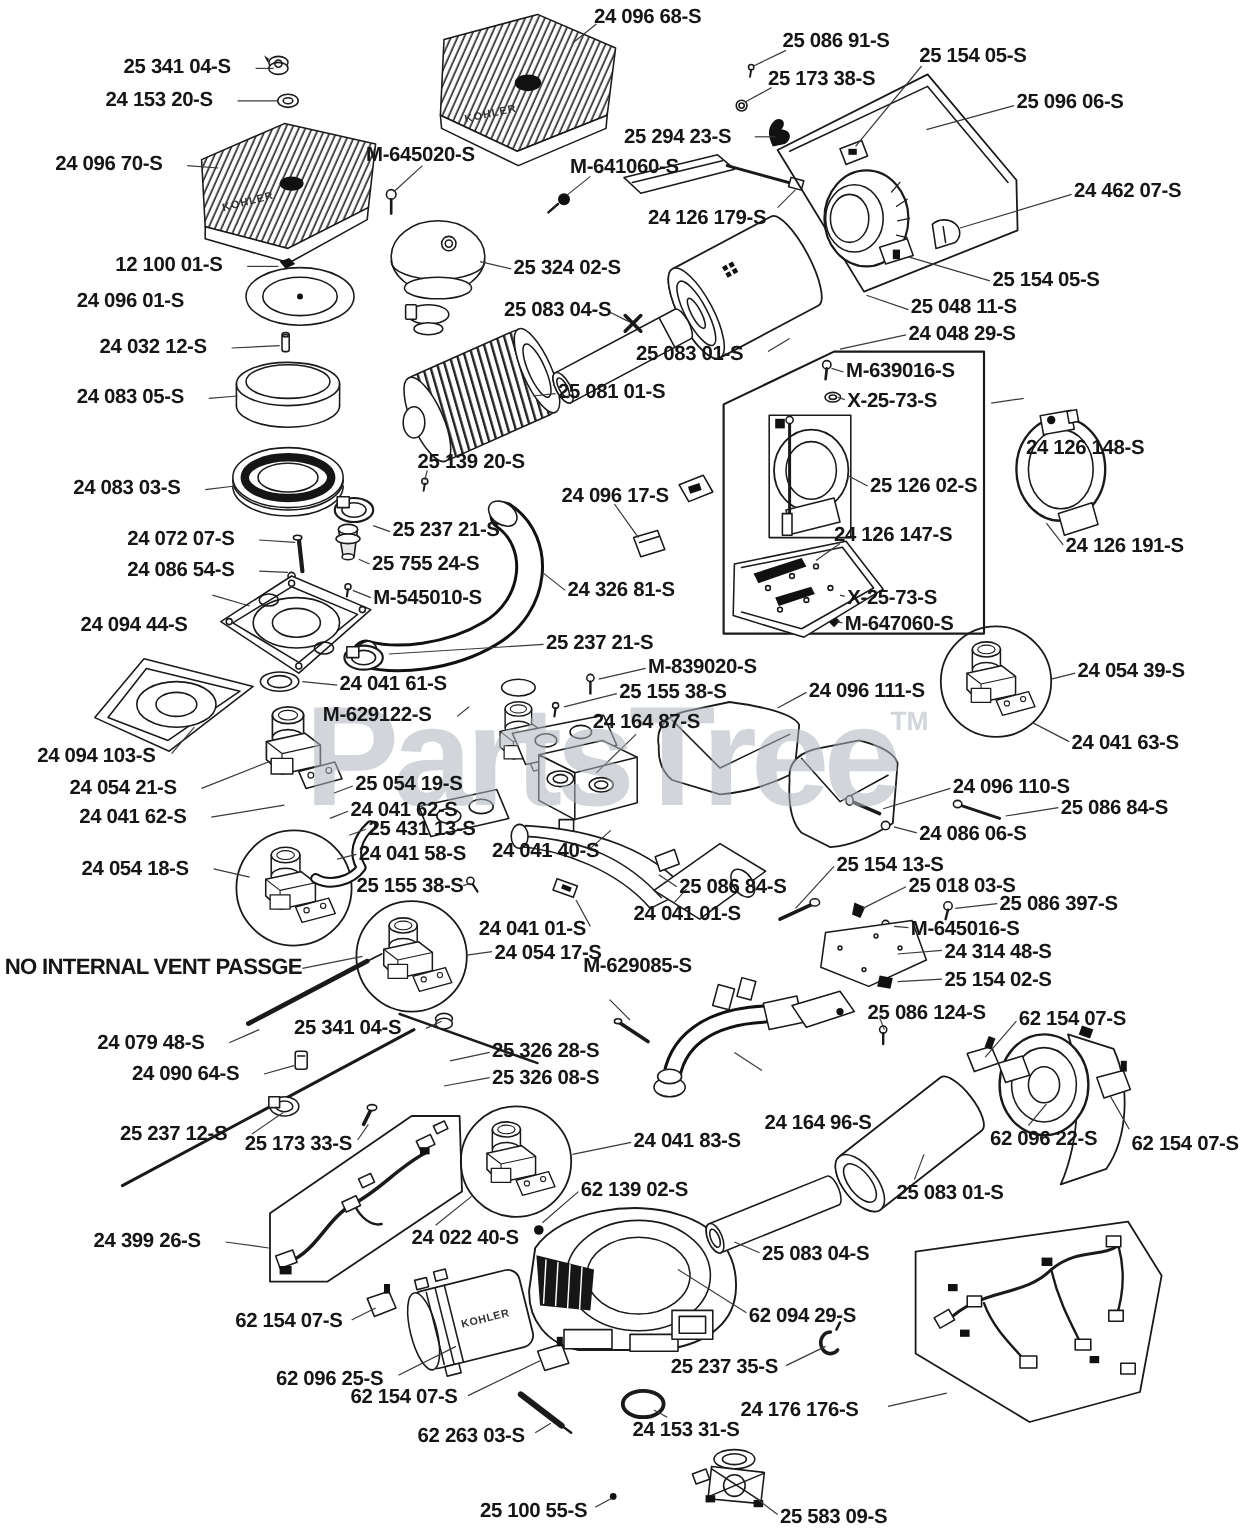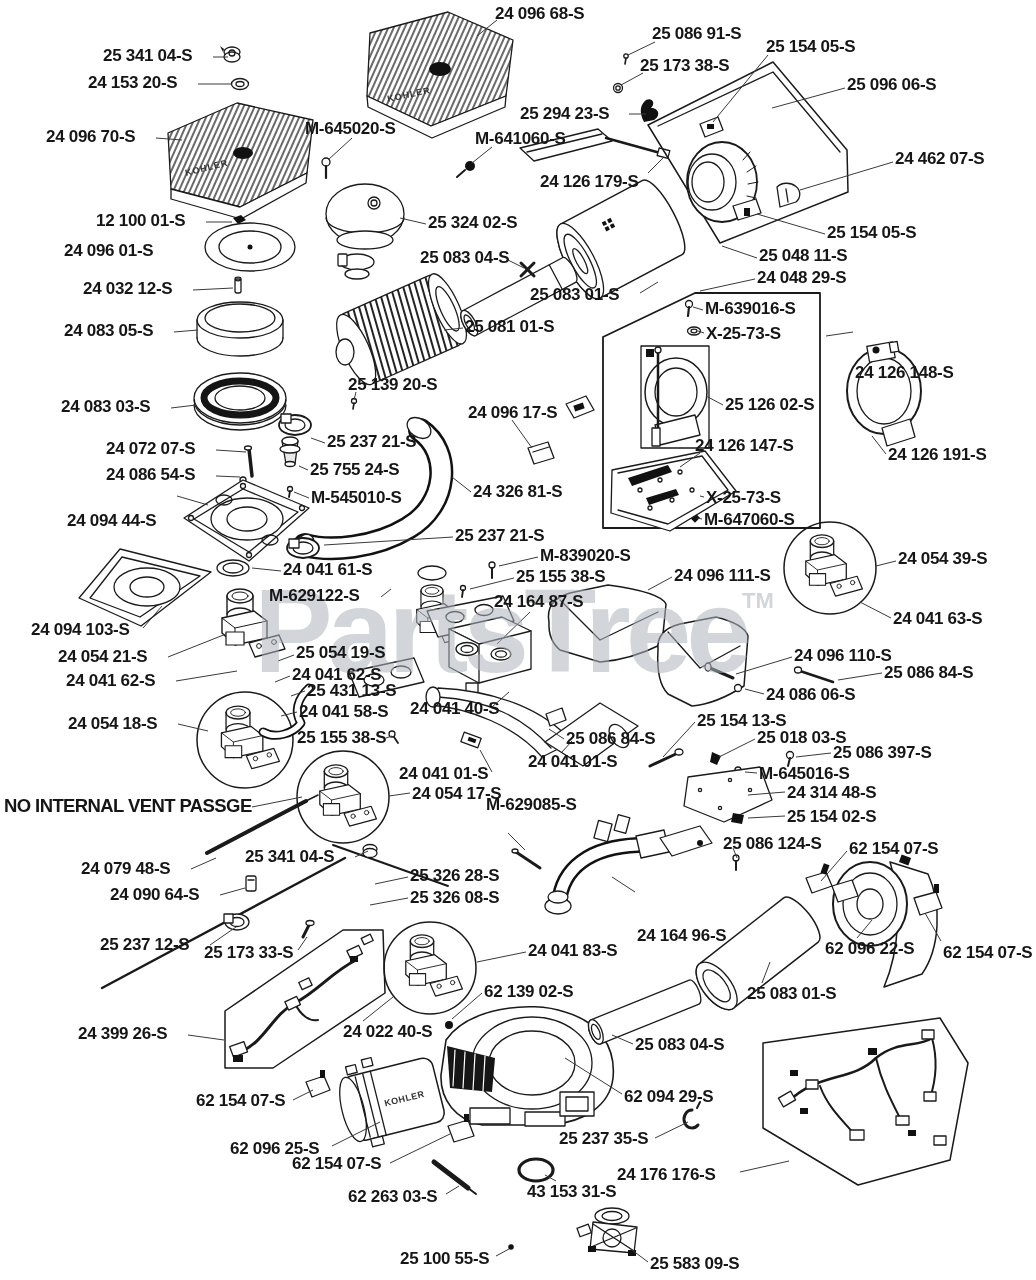"43 153 31-S" div.lbl { text: 43 153 -> 24 153 }
